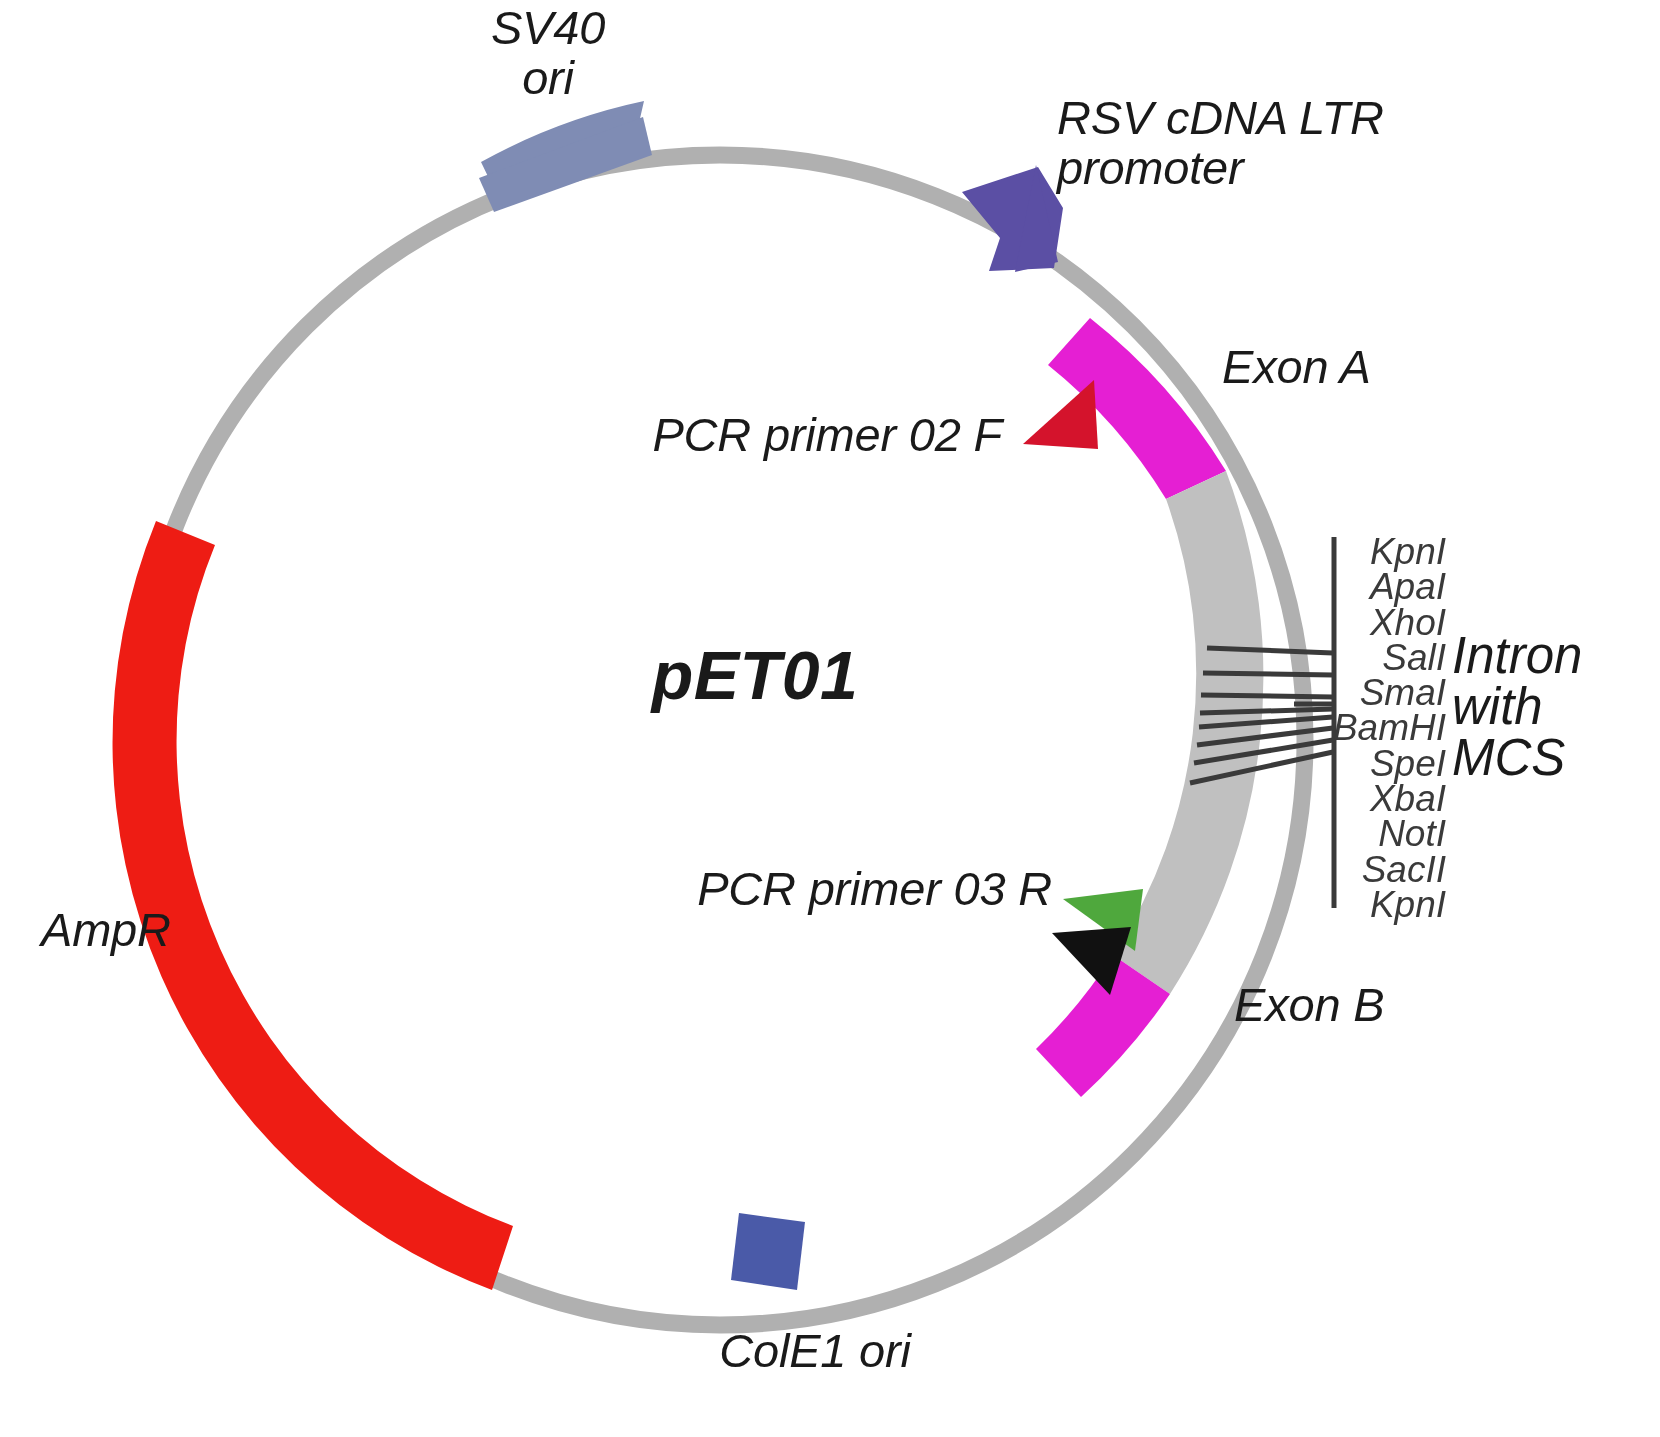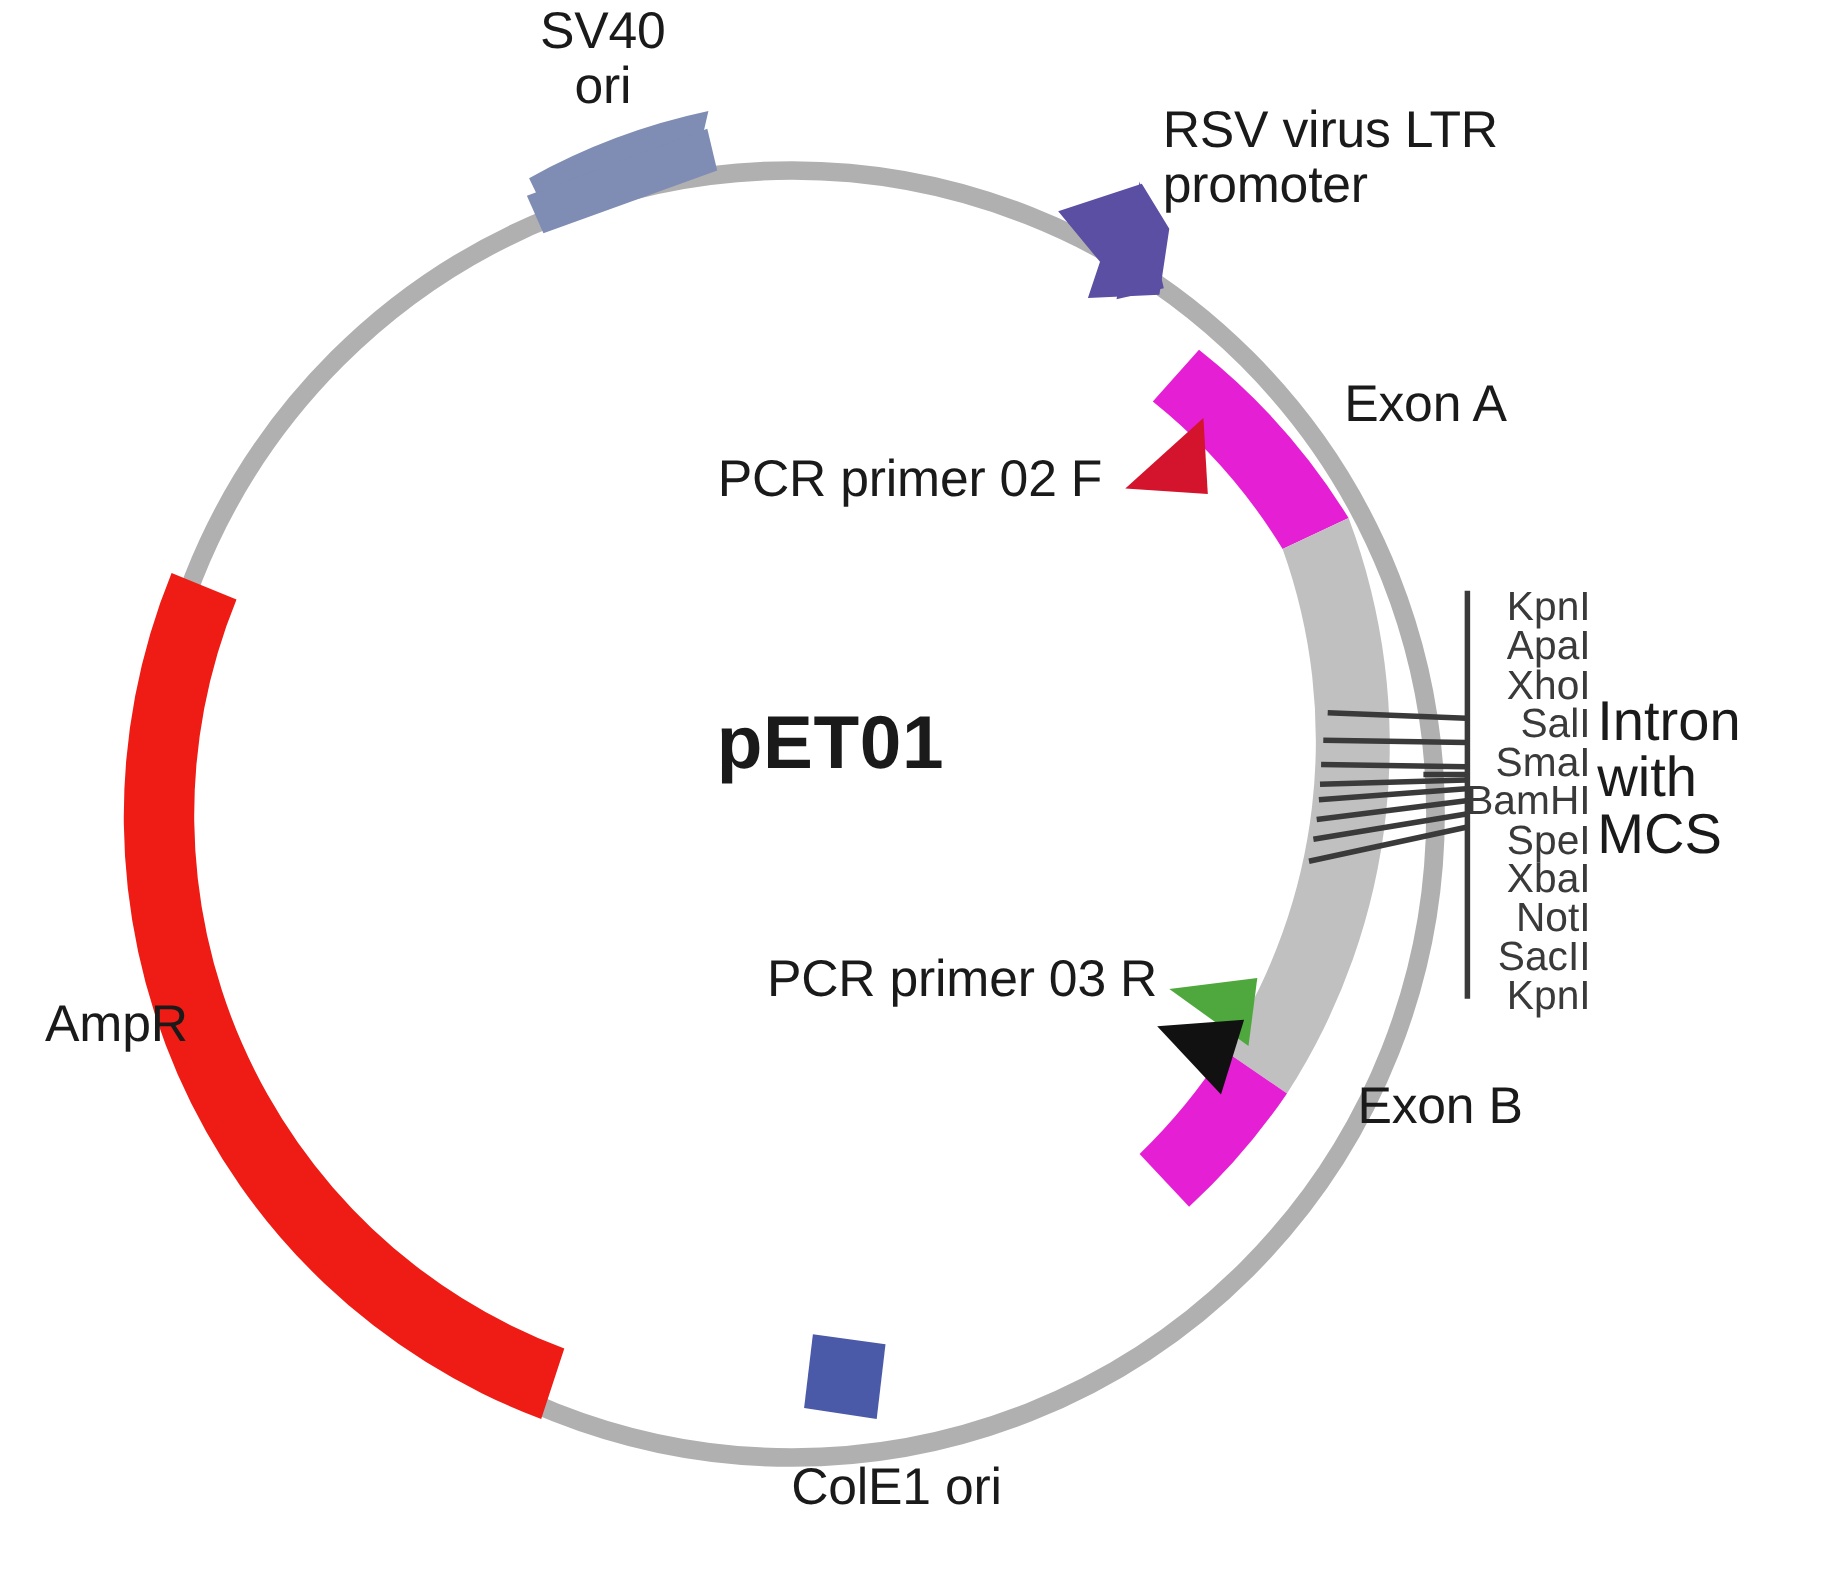"SV40" #plasmid-stage { font-style: none -> italic }
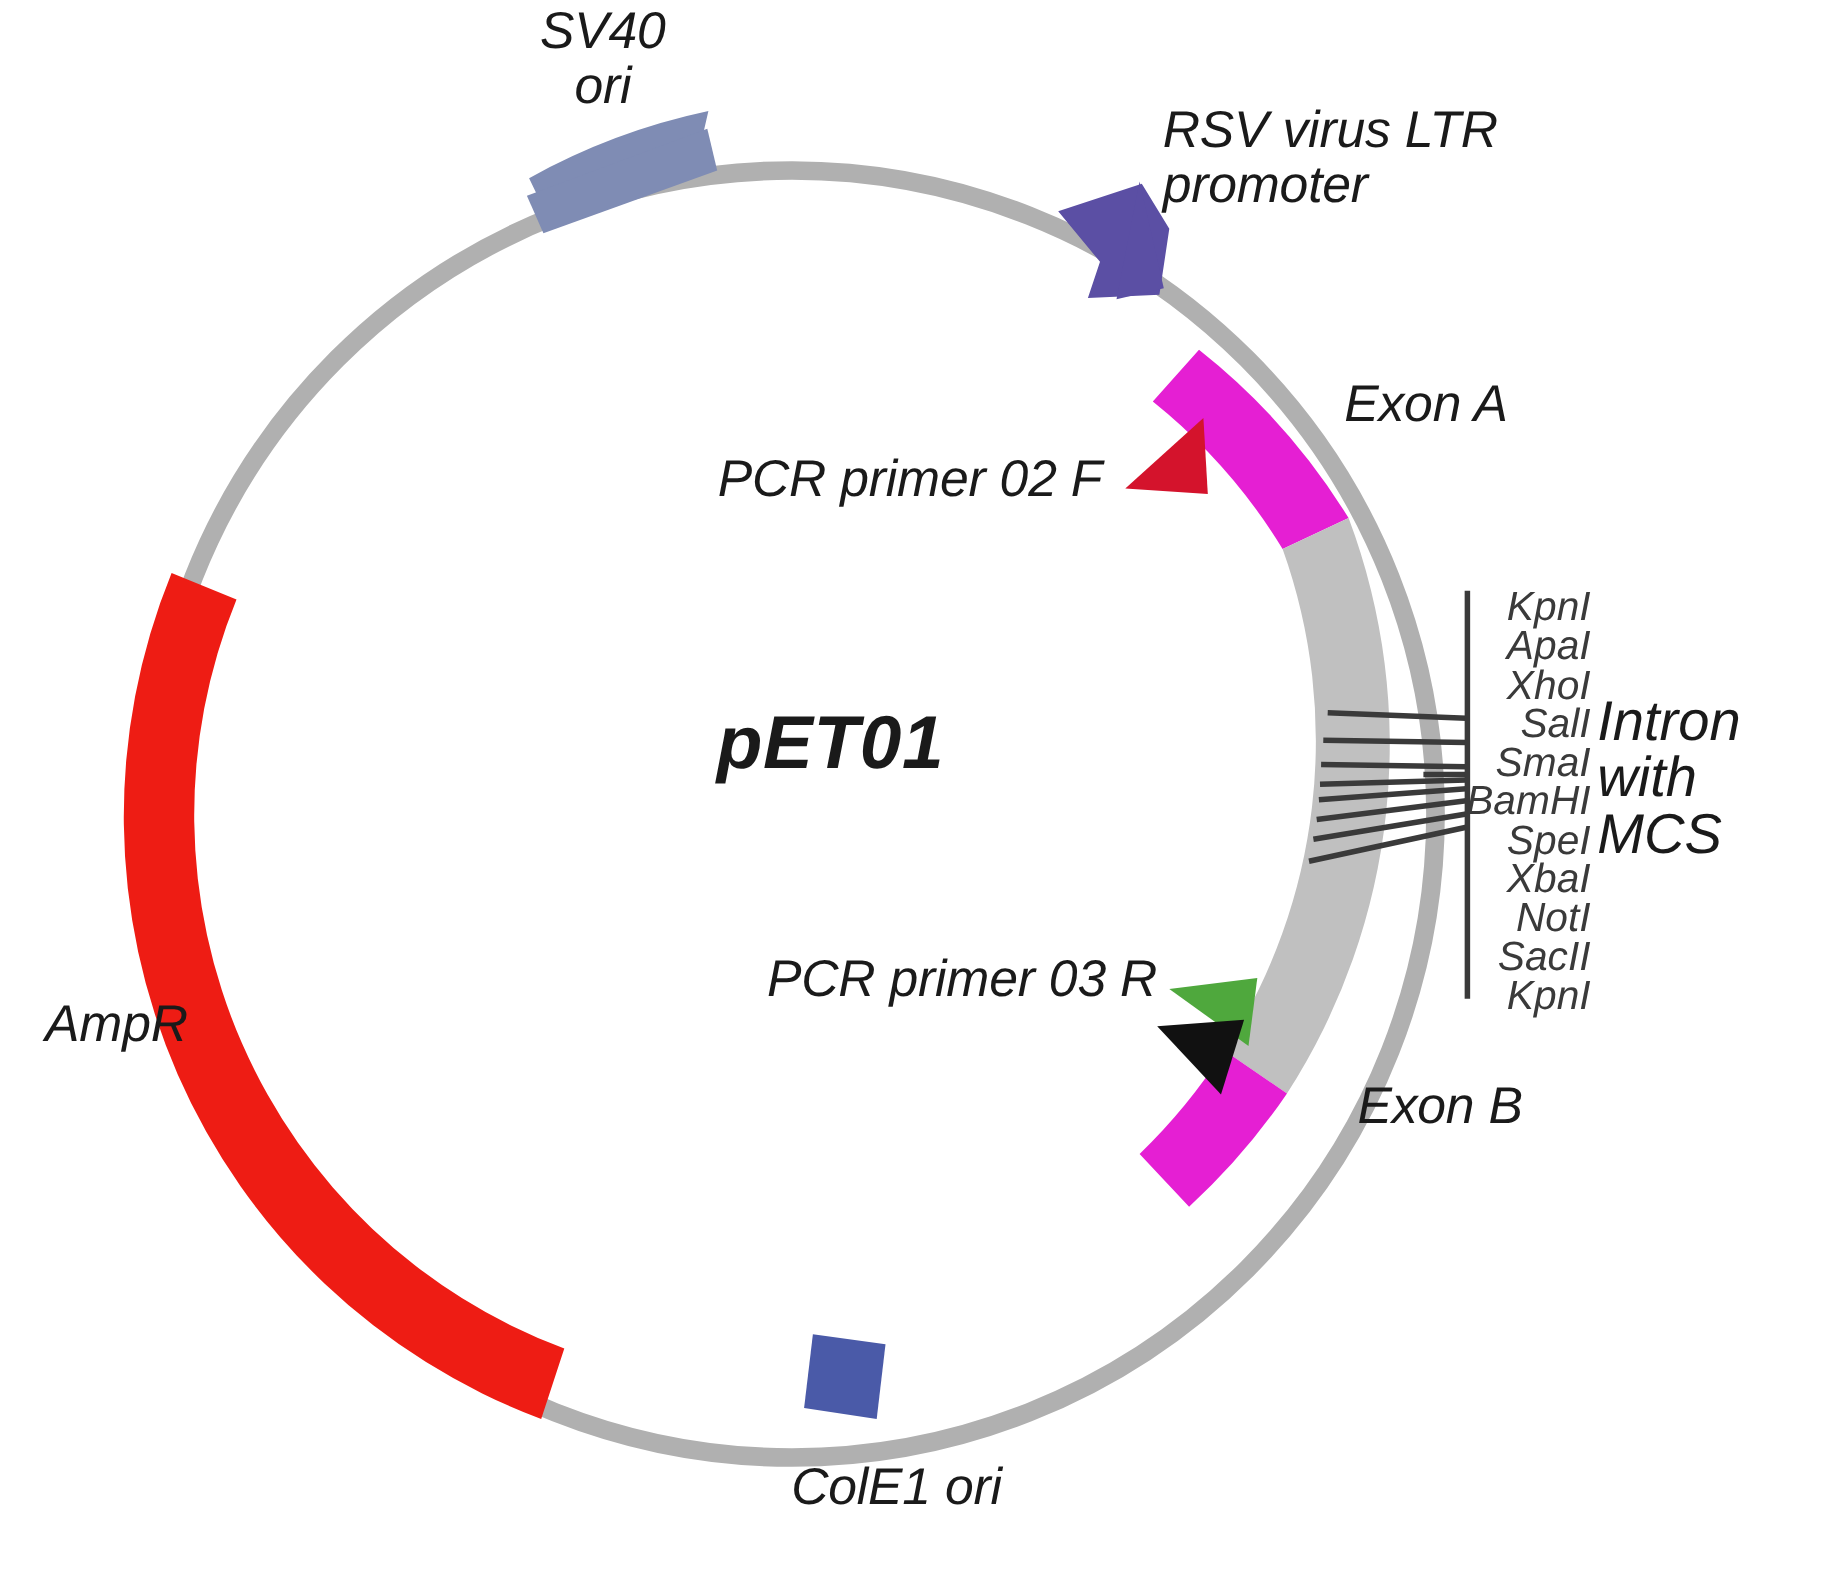"RSV virus LTR" div.map-label { text: virus -> cDNA }
